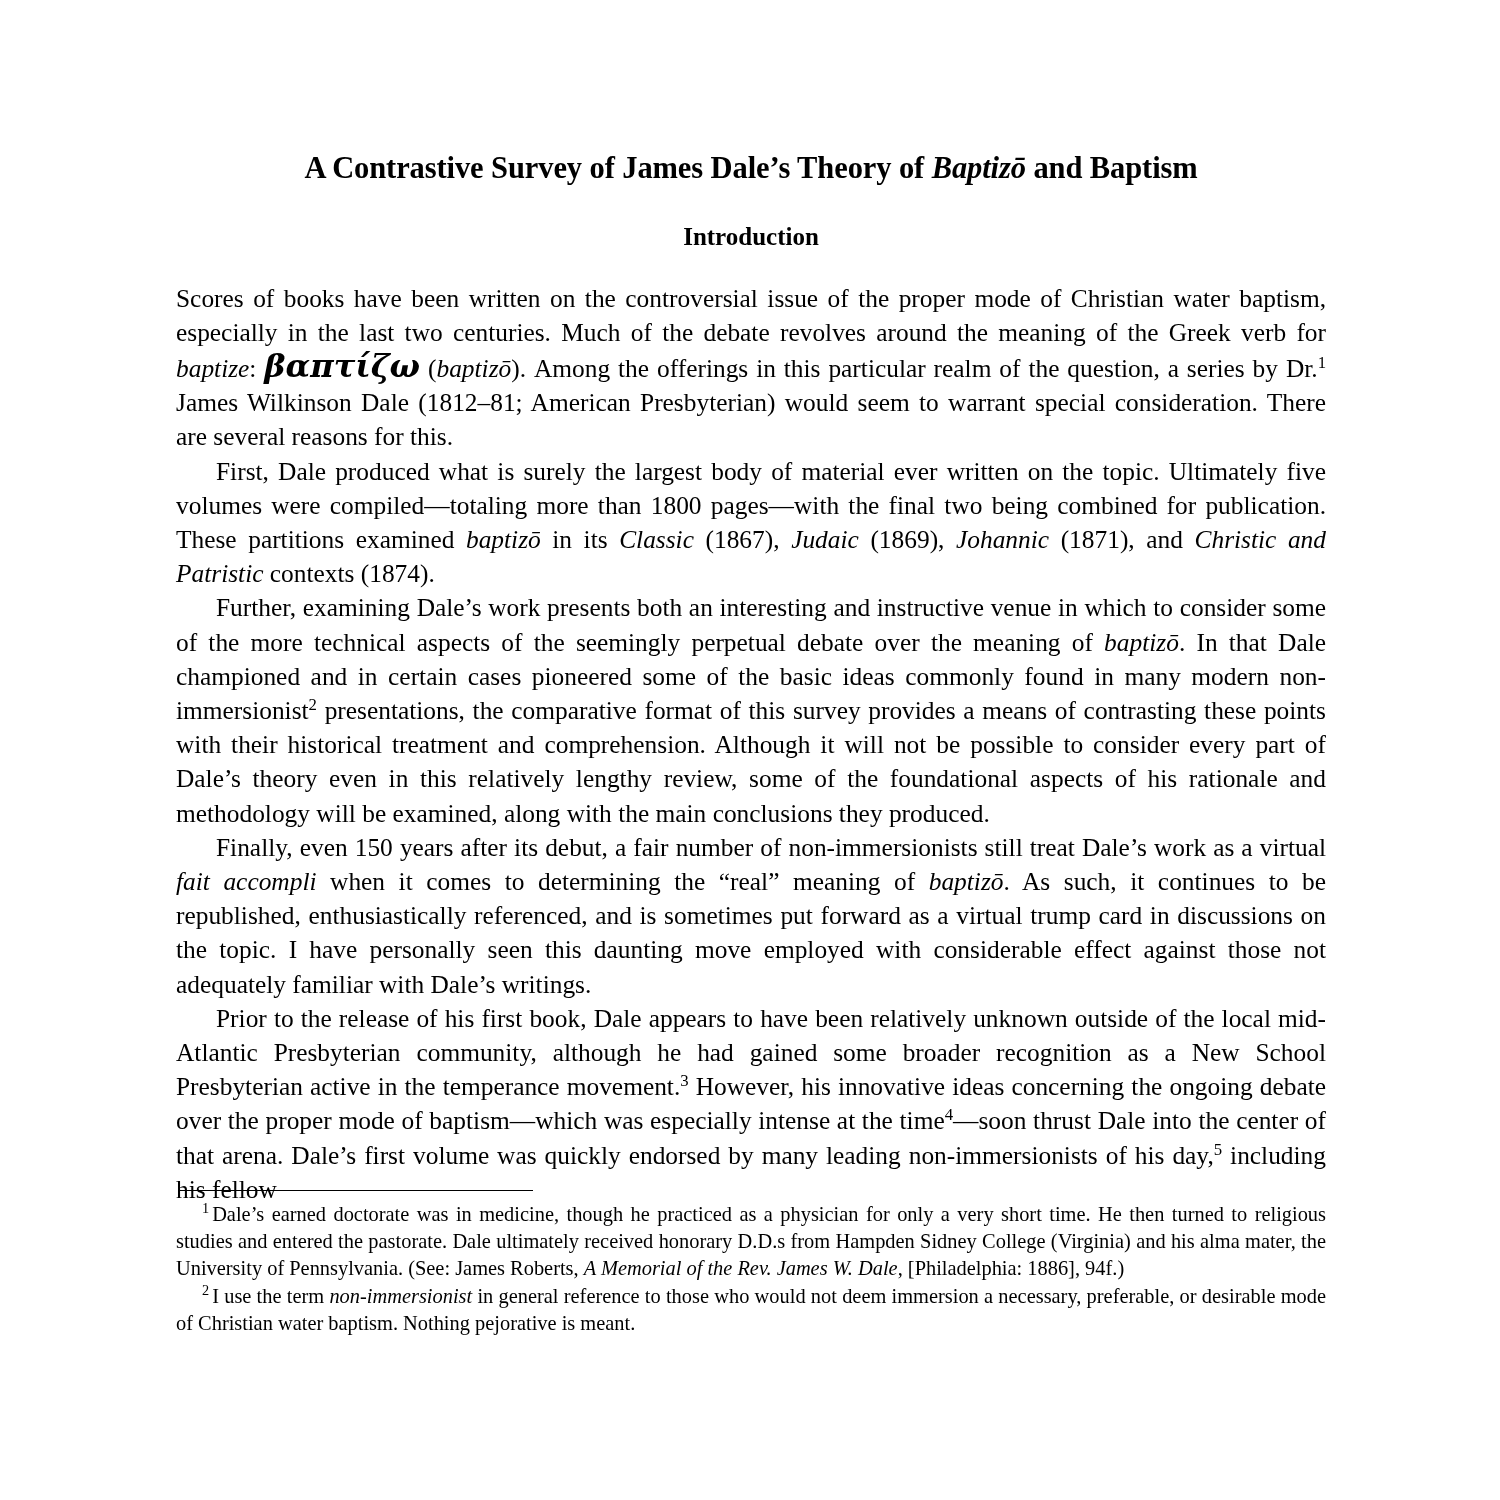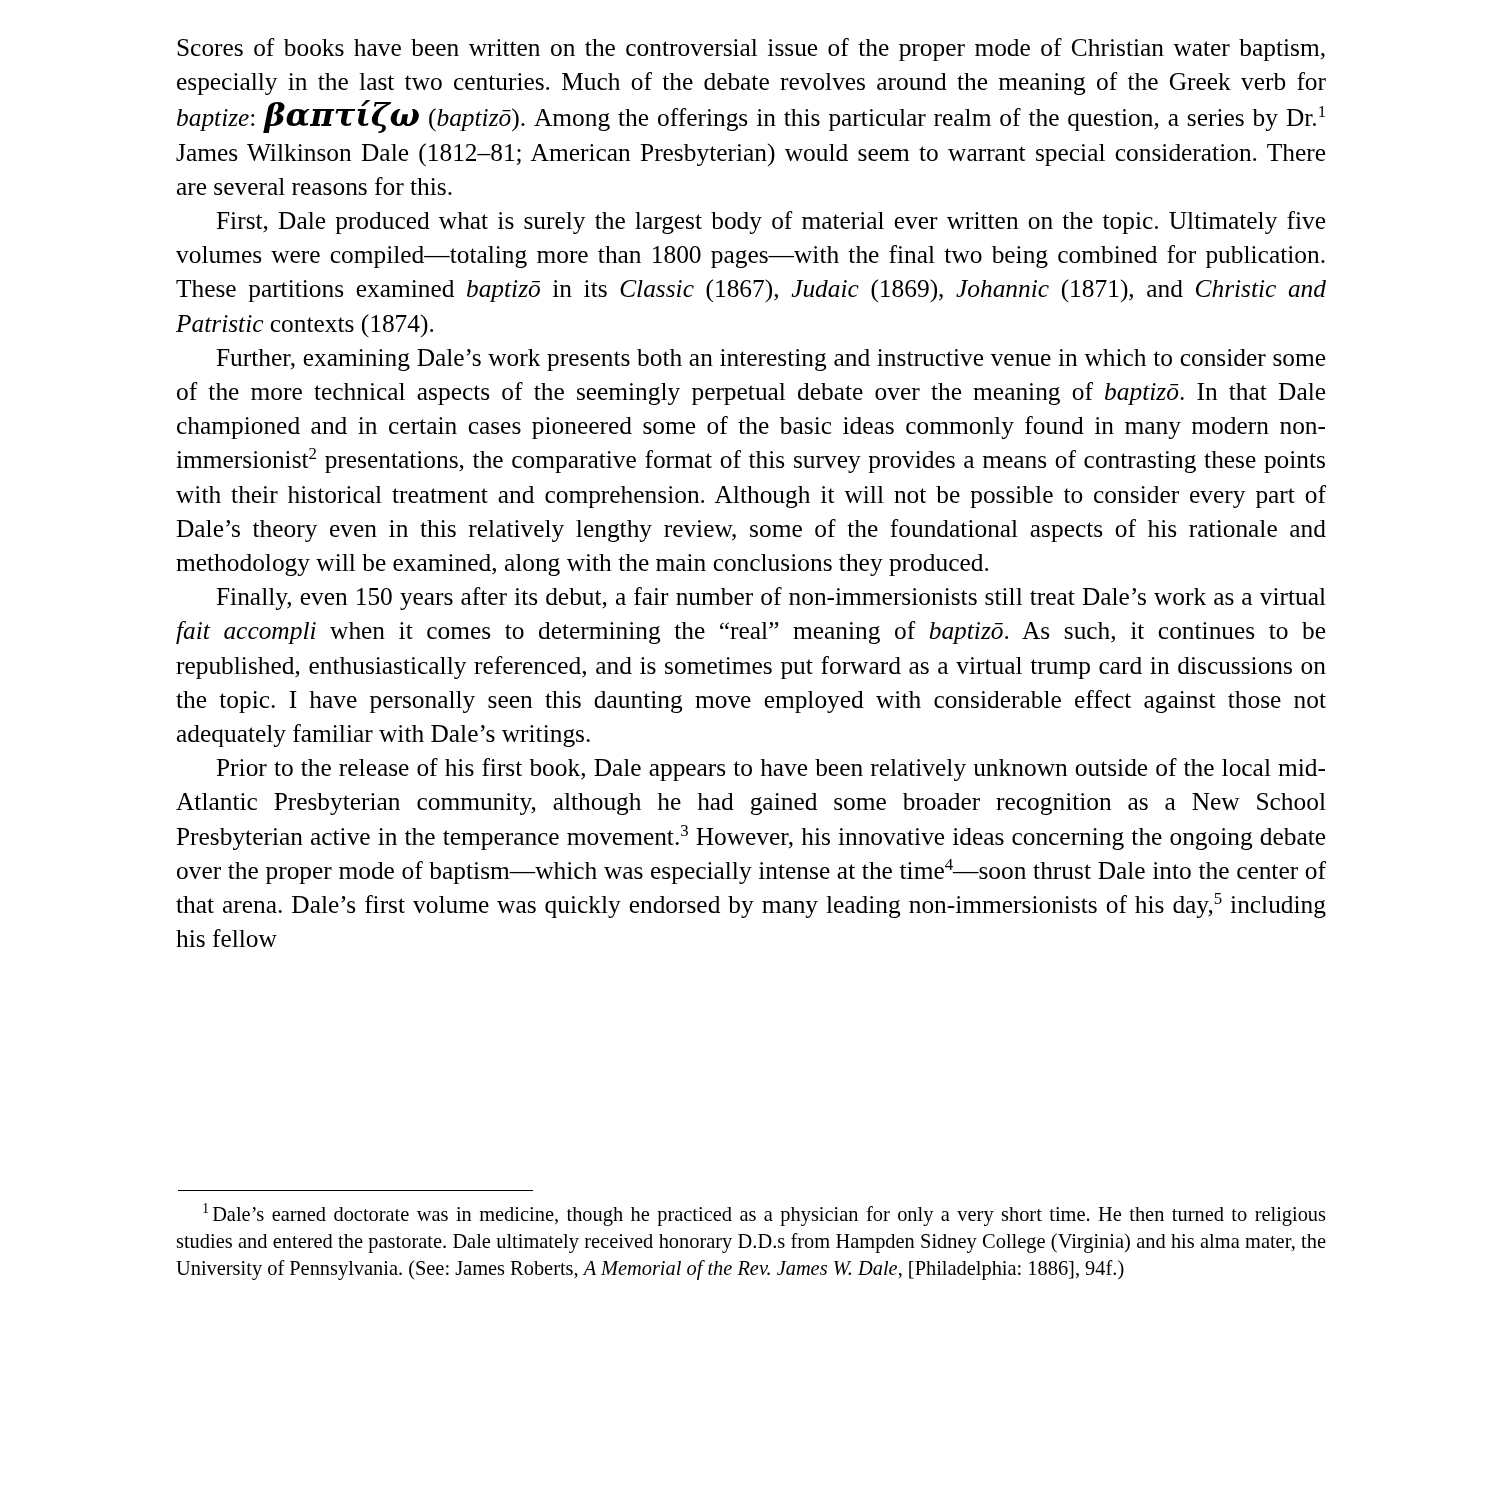"A Contrastive Survey of James" h1.doc-title { html: none -> <h1><span>A Contrastive Survey of James Dale’s Theory of </span><span>Baptizō</span><span> and Baptism</span></h1> }
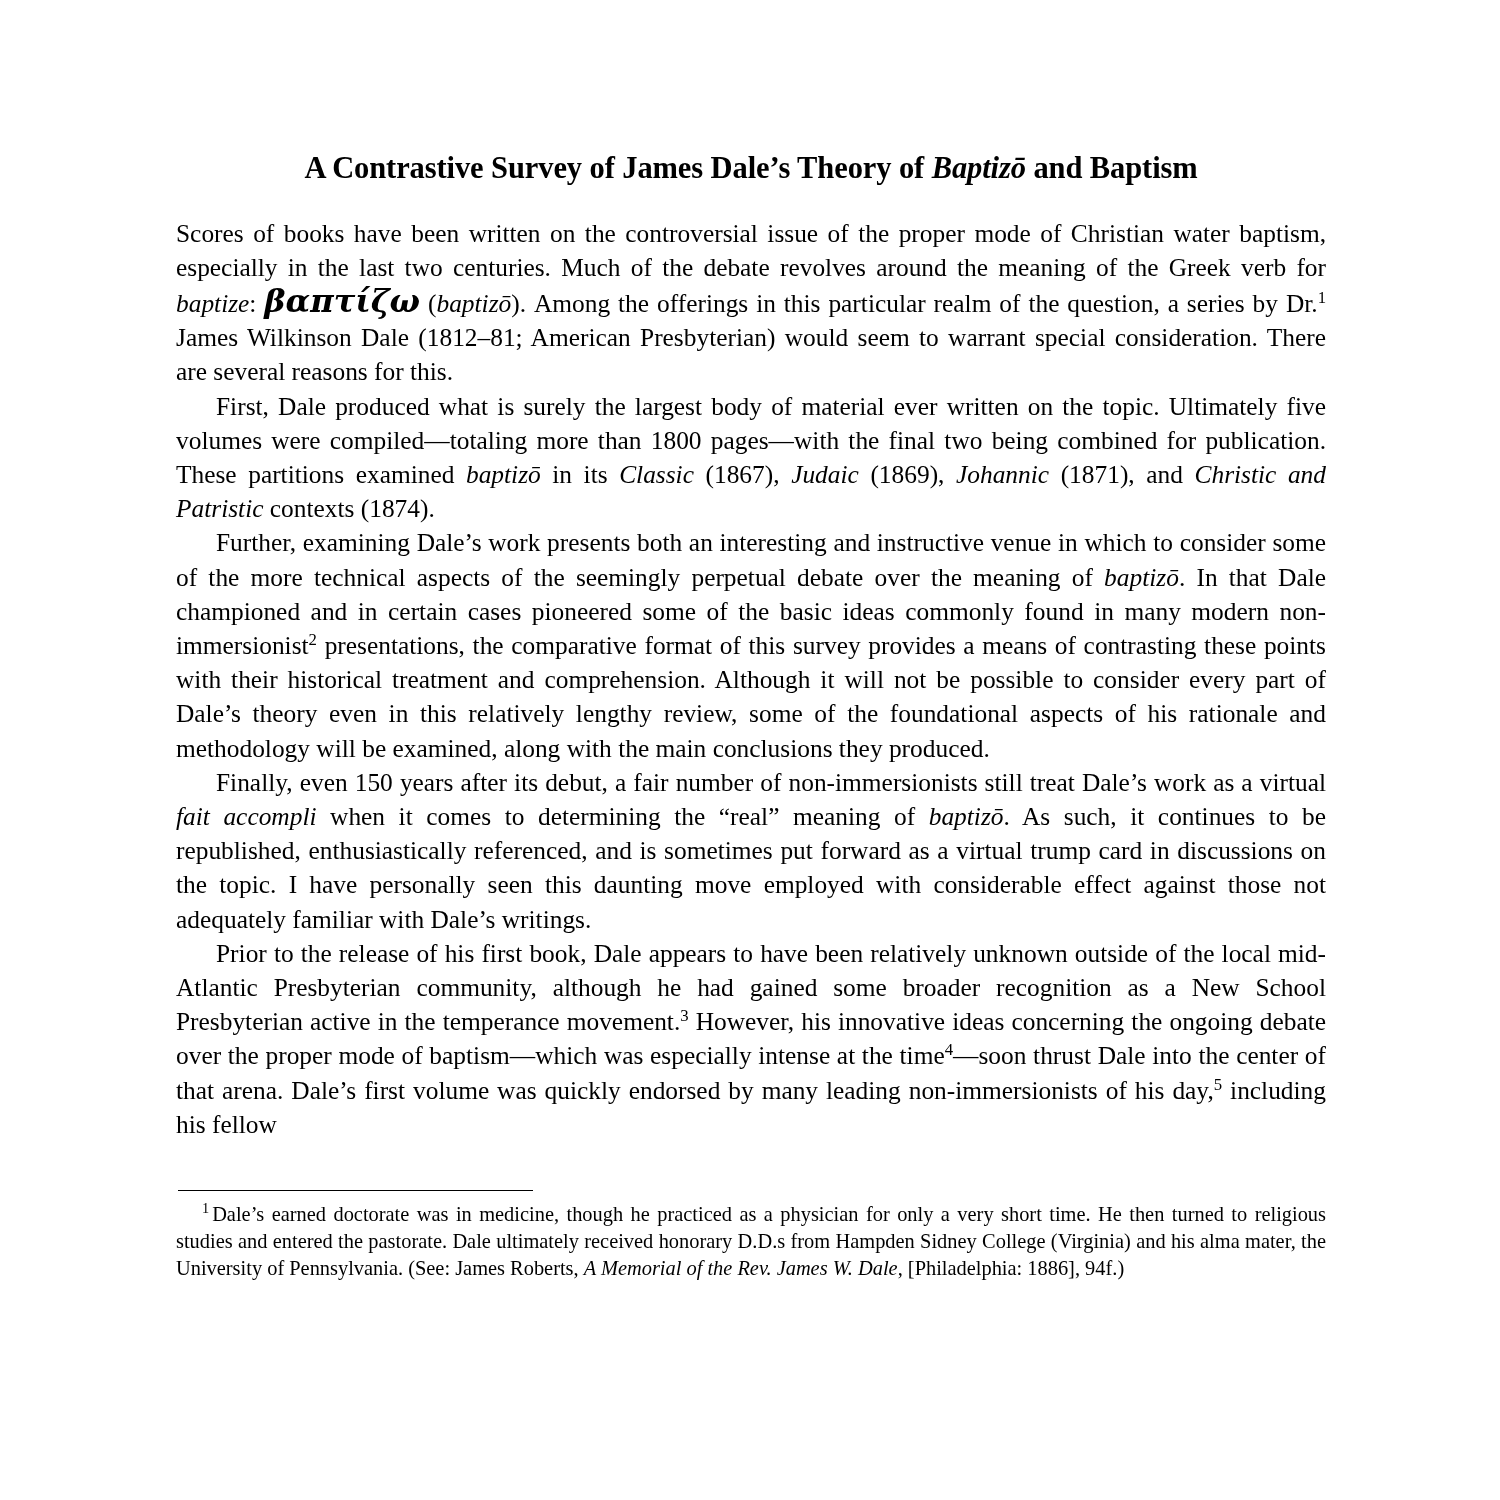"Introduction" h2.section-heading { html: none -> <h2>Introduction</h2> }
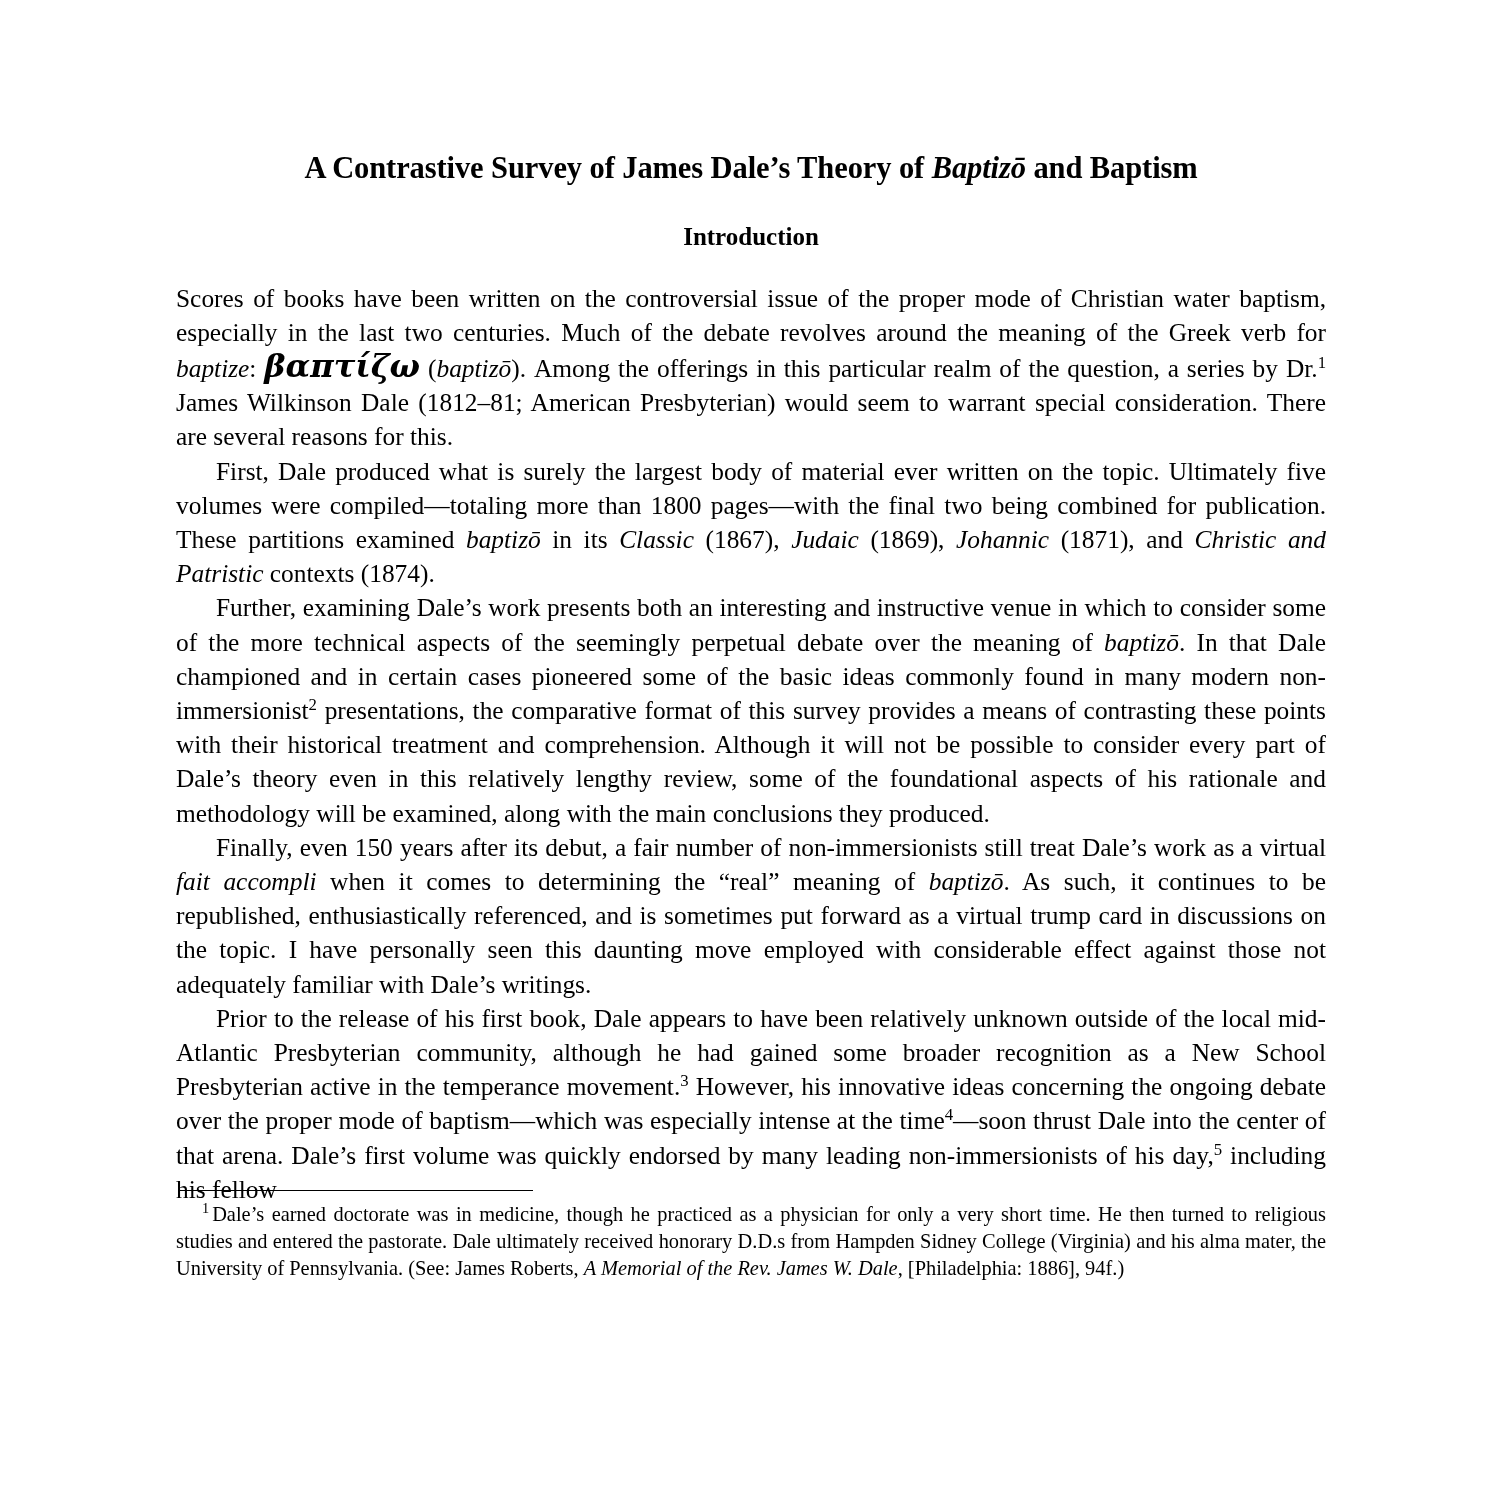"2 I use the term" p.fn { html: none -> <p><sup>2</sup>I use the term <span>non-immersionist</span> in general reference to those who would not deem immersion a necessary, preferable, or desirable mode of Christian water baptism. Nothing pejorative is meant.</p> }
